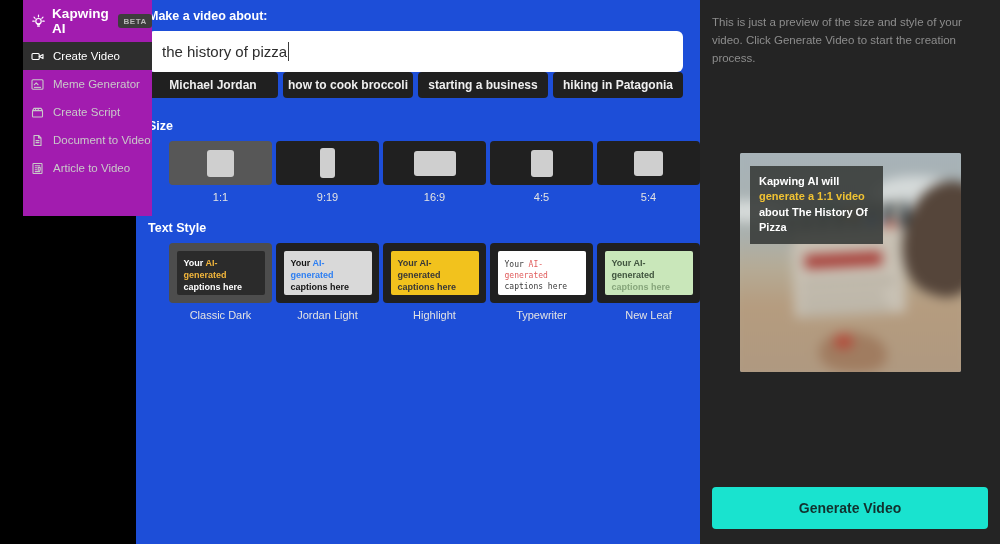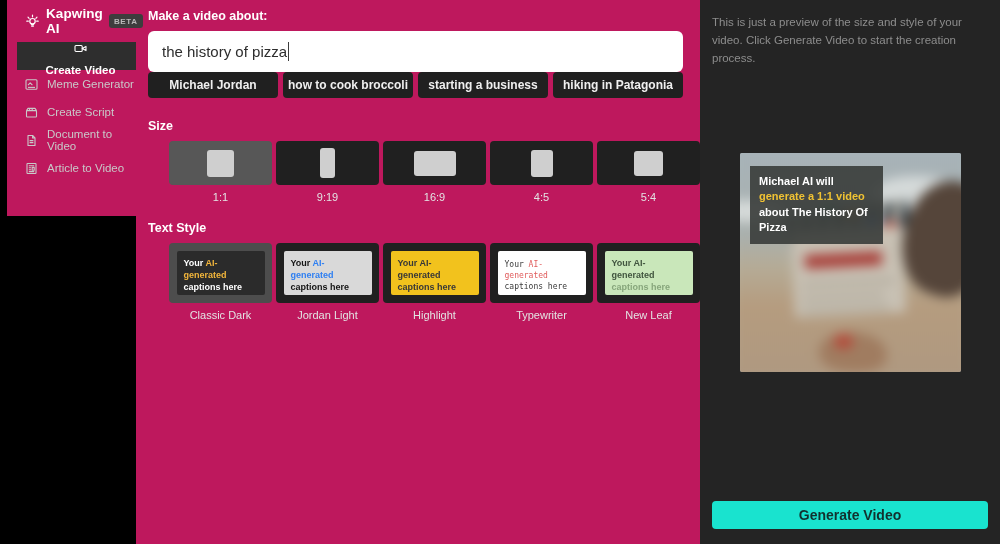"Kapwing AI" .side-top { background: #be185d -> #a21caf; left: 7px -> 23px; padding-left: 10px -> none }
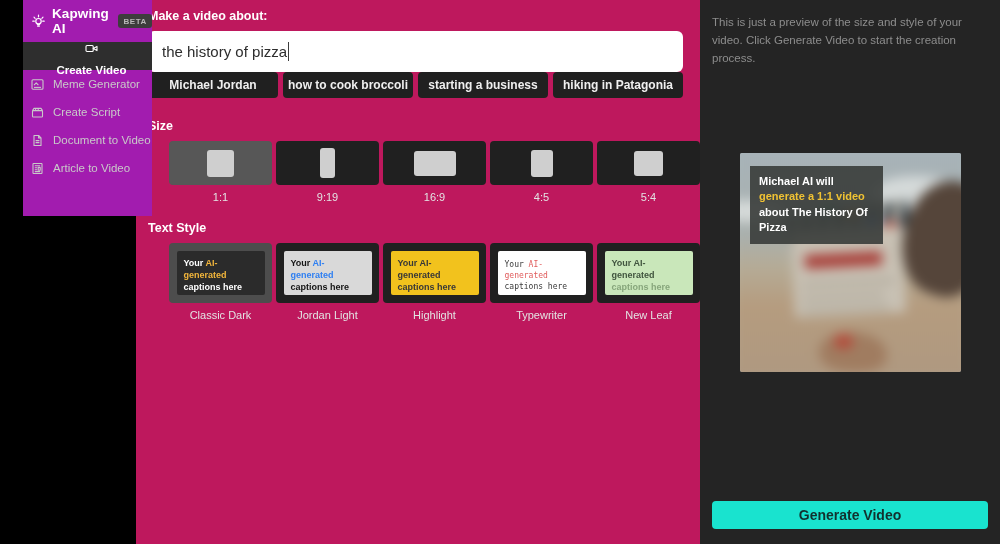"Make a video about:" .main { background: #be185d -> #1d4ed8 }
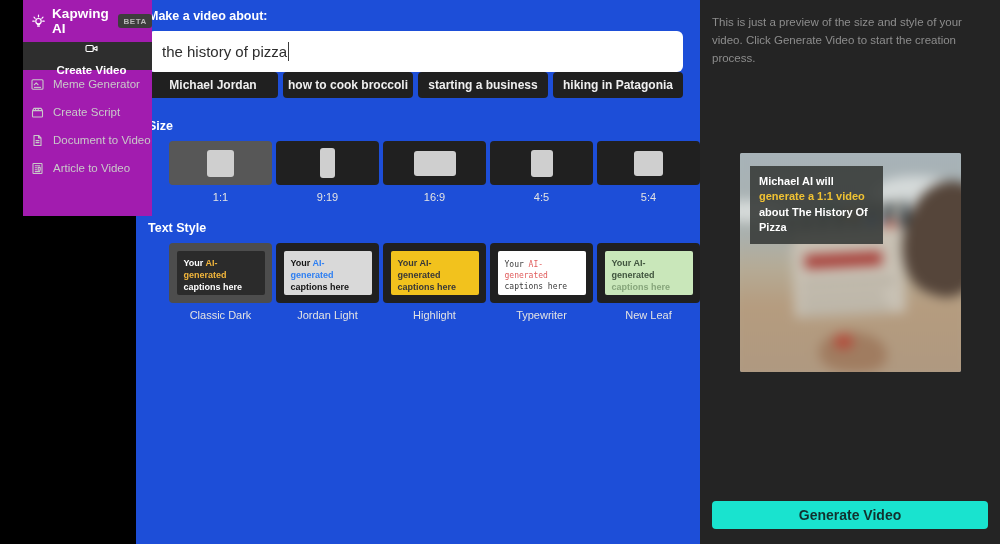"Create Video" .nav-item.sel { flex-direction: column -> none; font-weight: 700 -> 400 }
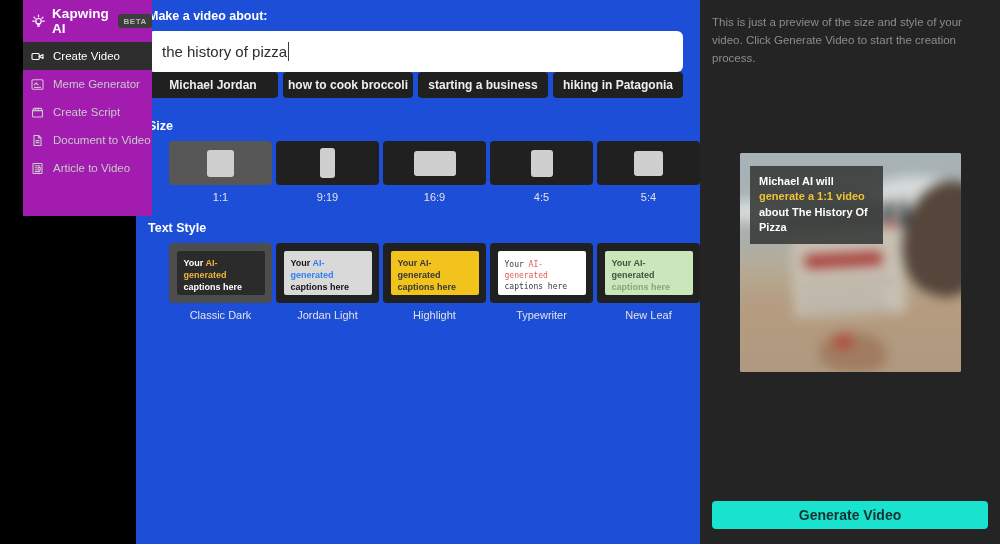"Michael AI will" span { text: Michael -> Kapwing }
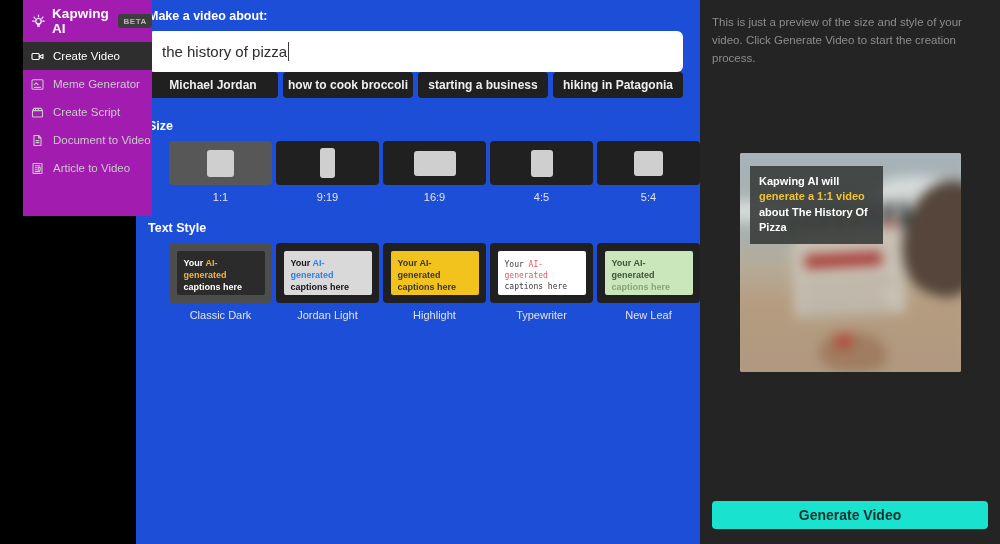"Generate Video" .generate-btn { height: 28px -> 42px }
